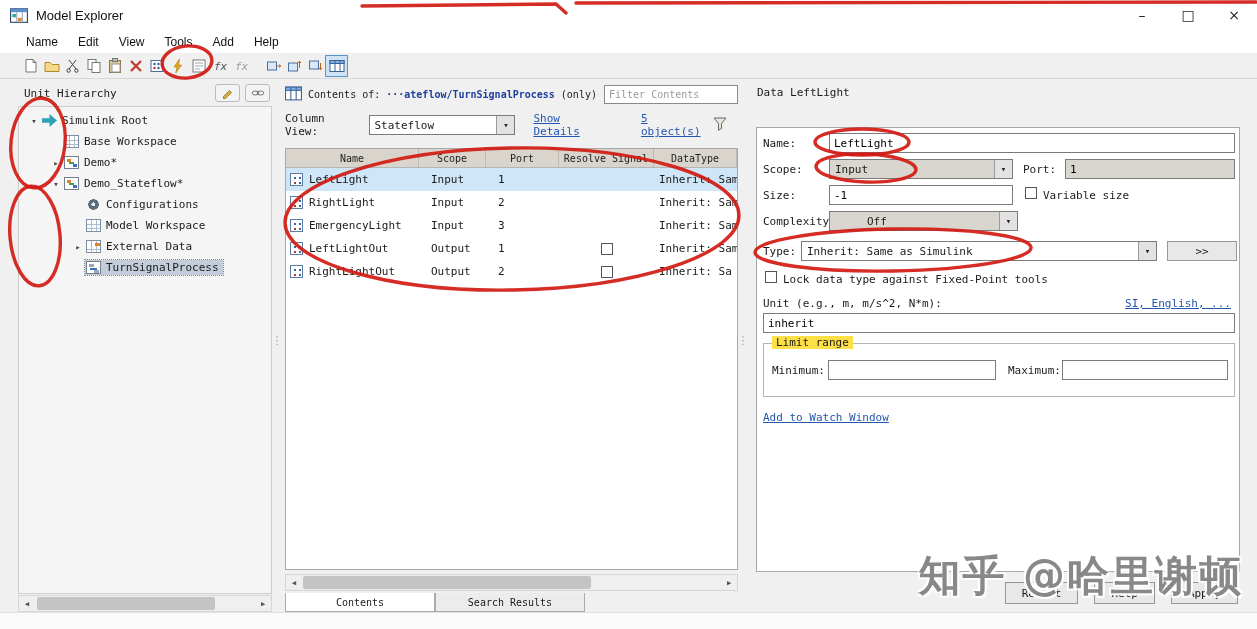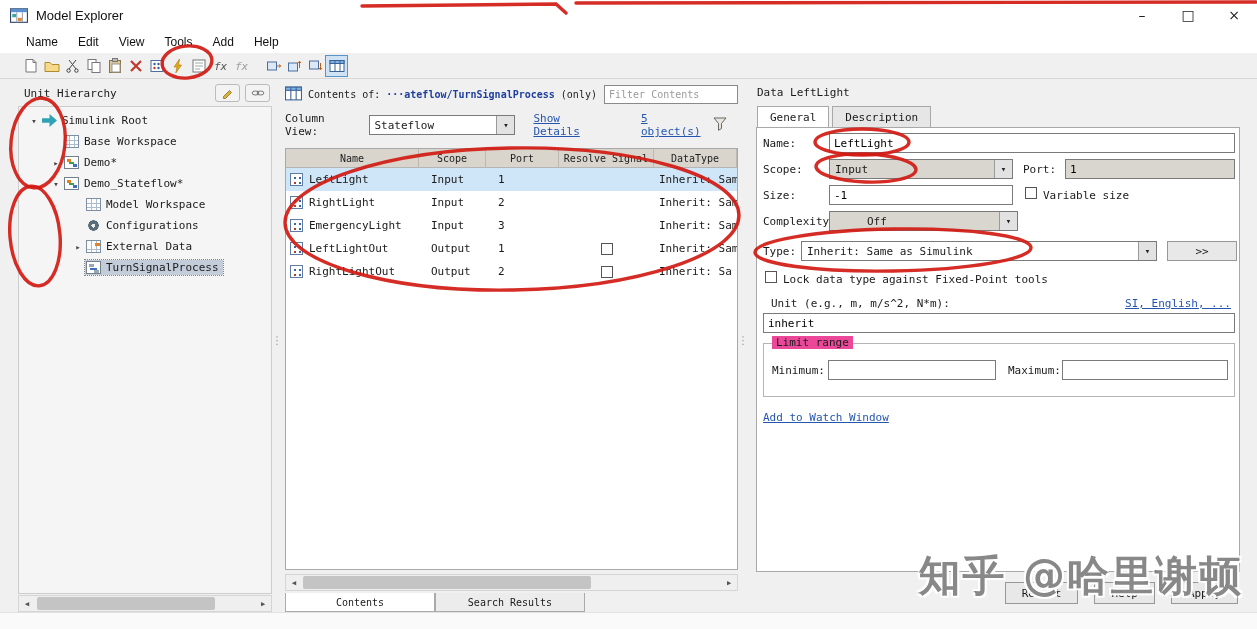"General" div.d-tabs { html: <div> <span>General</span> <span>Description</span> </div> -> none }
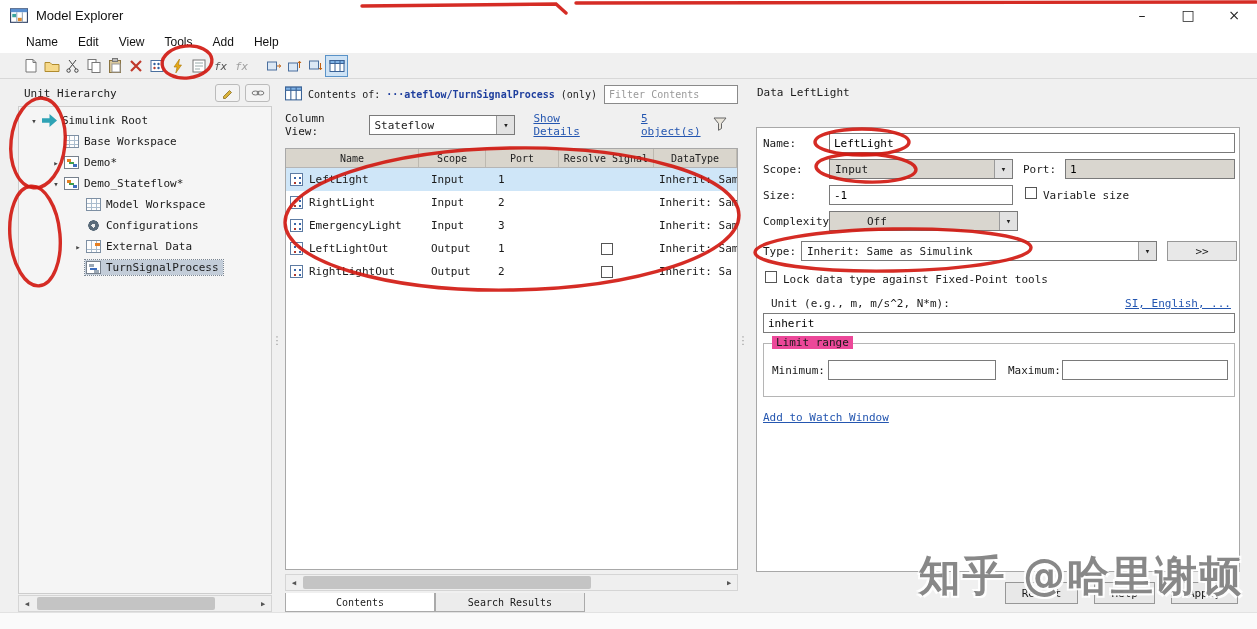"Model Workspace" div.titem { order: before "Configurations" -> after "Configurations" }
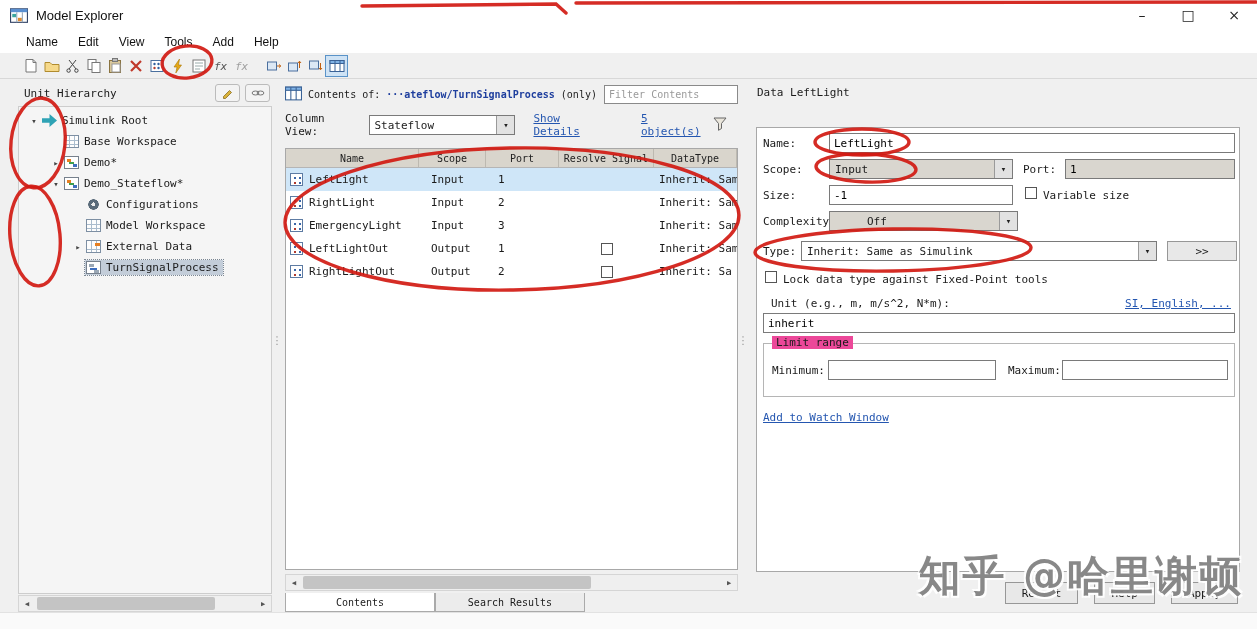"Unit (e.g., m, m/s^2, N*m):" span.f-label { left: 14px -> 6px }
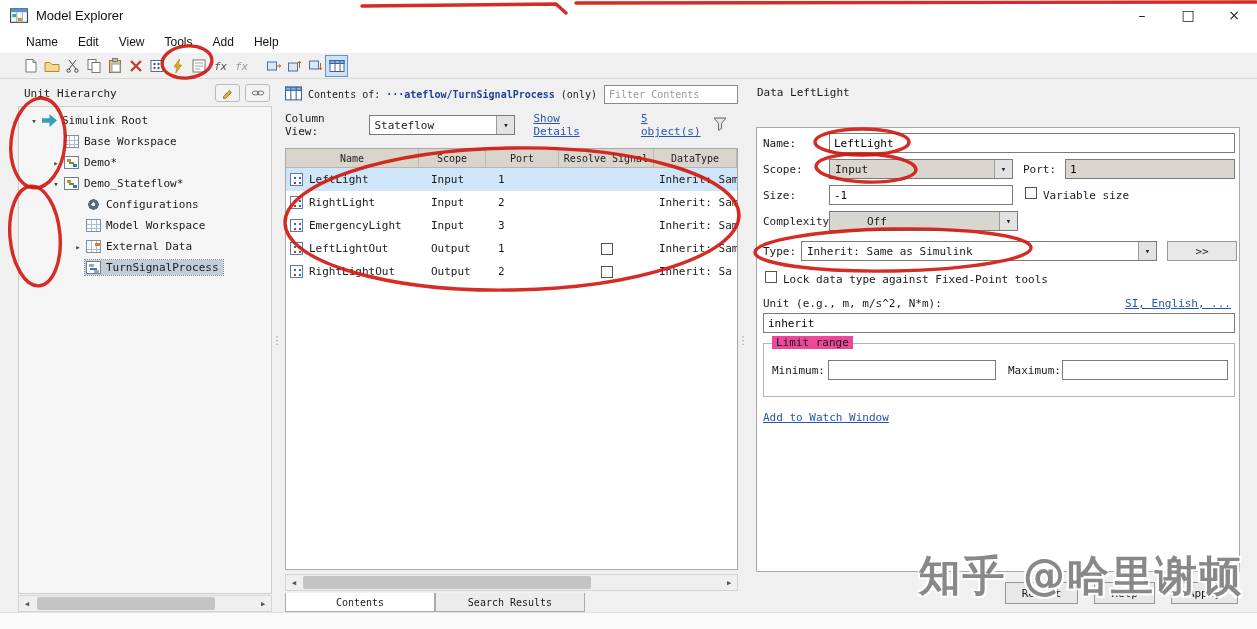"Limit range" .legend { background: #ec4899 -> #fde047 }
